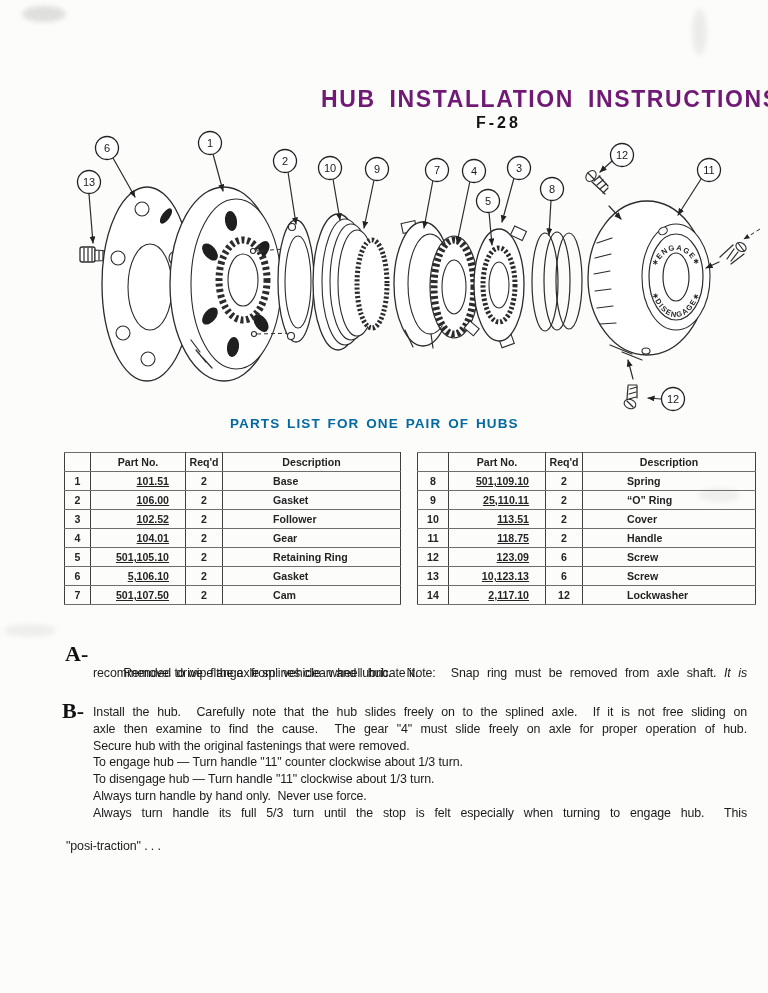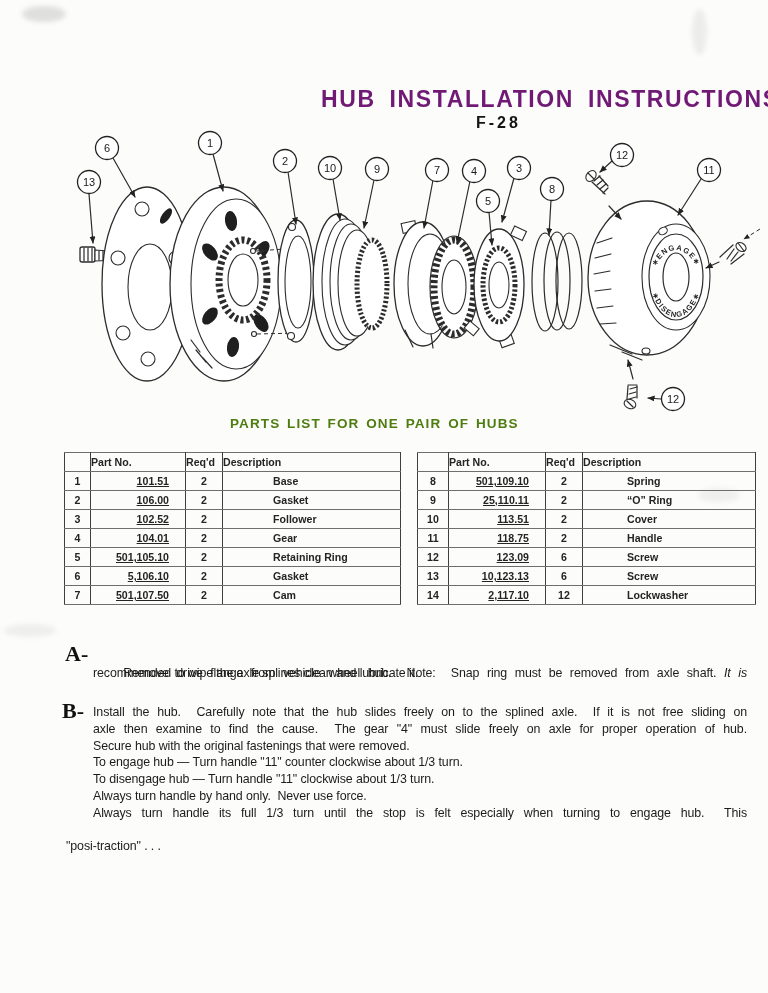"PARTS LIST FOR ONE PAIR" .parts-title { color: #4d7c0f -> #0369a1 }
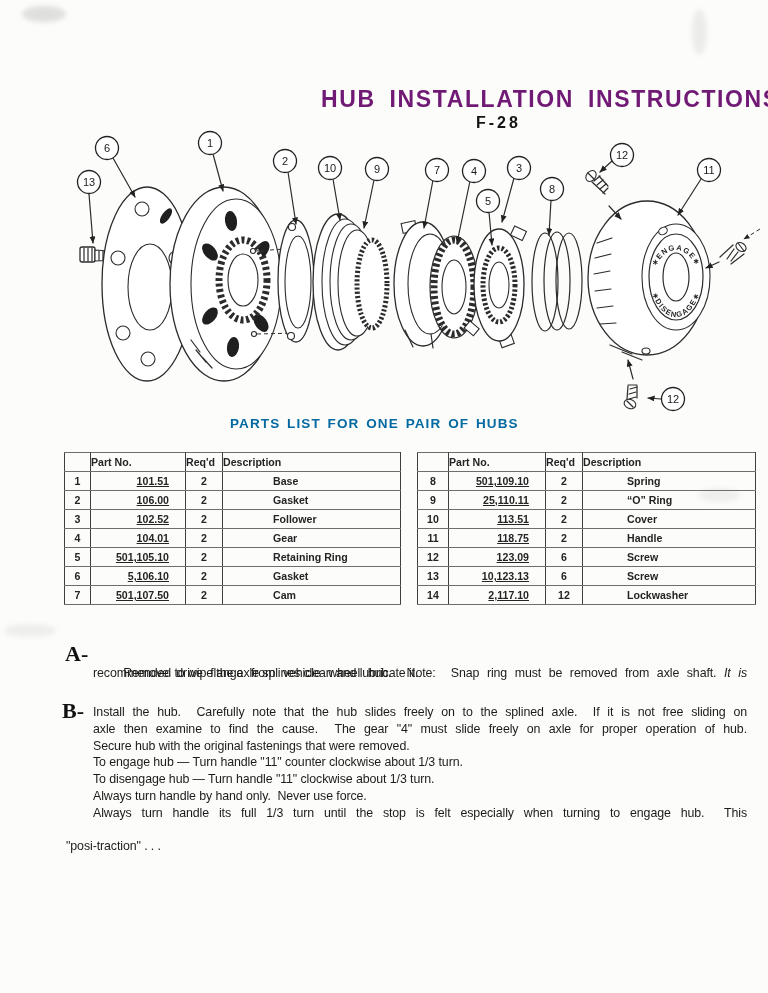"Part No." table.parts thead td { text-align: none -> center }
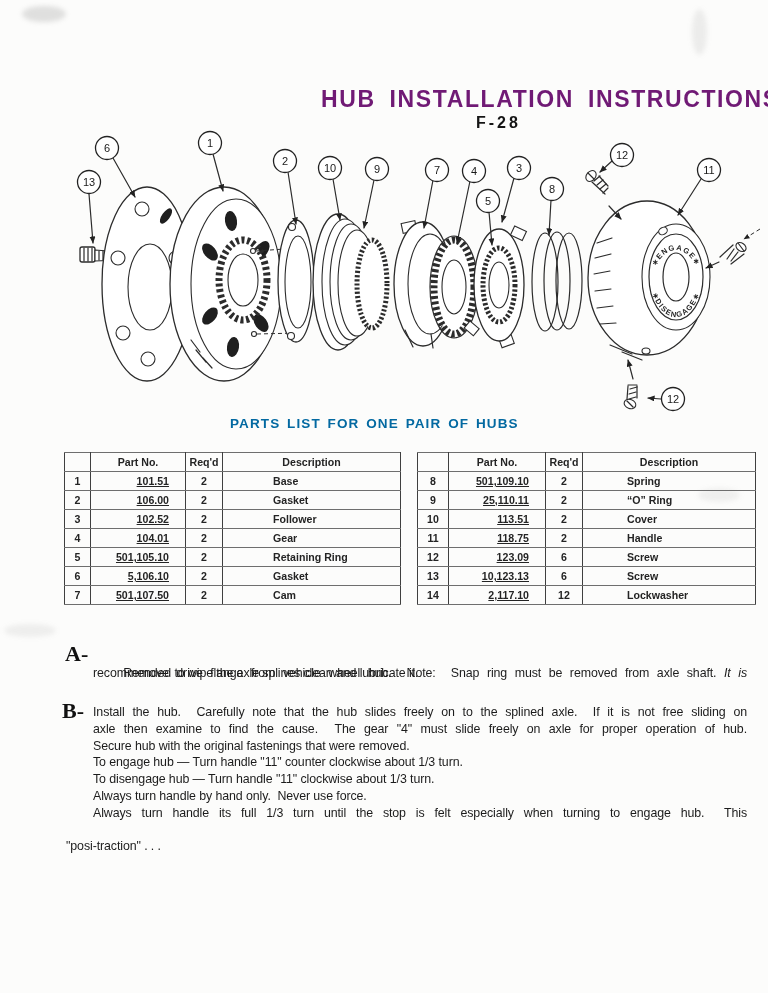"Always turn handle its full" div.instr-text { text: 1/3 -> 5/3 }
